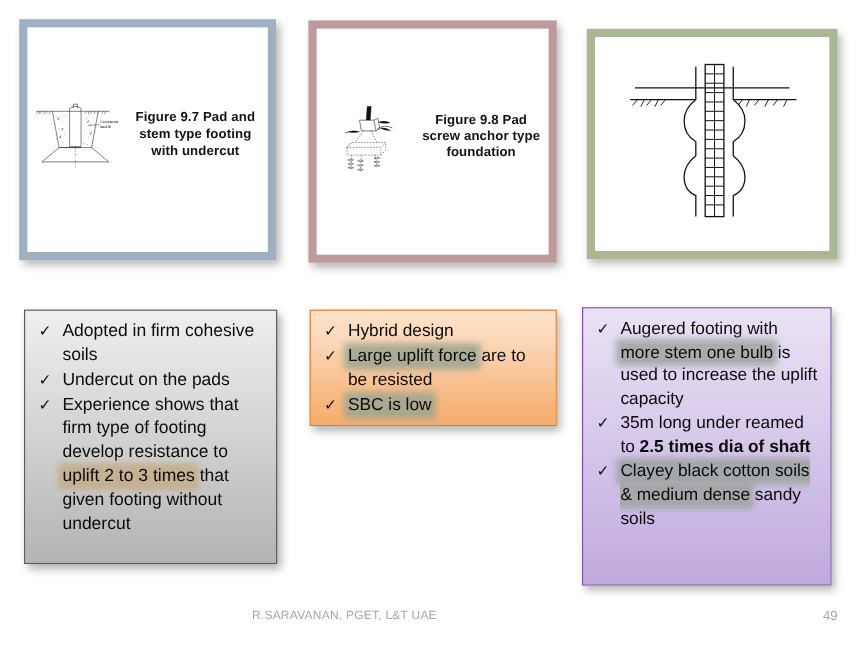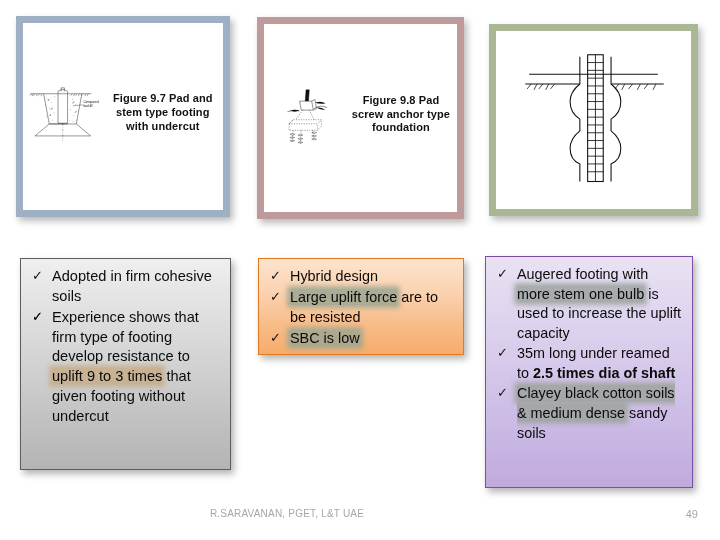"Undercut on the pads" span { html: none -> <span>Undercut on the pads</span> }
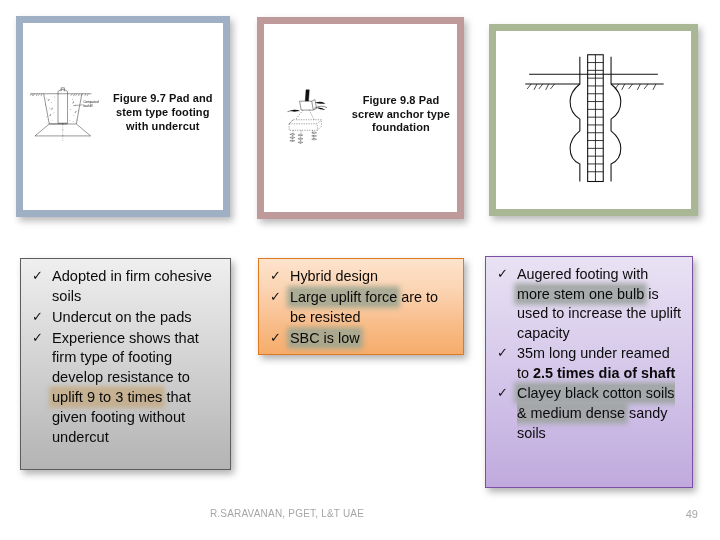"uplift 9 to 3 times" span.hl-tan { text: 9 -> 2 }
